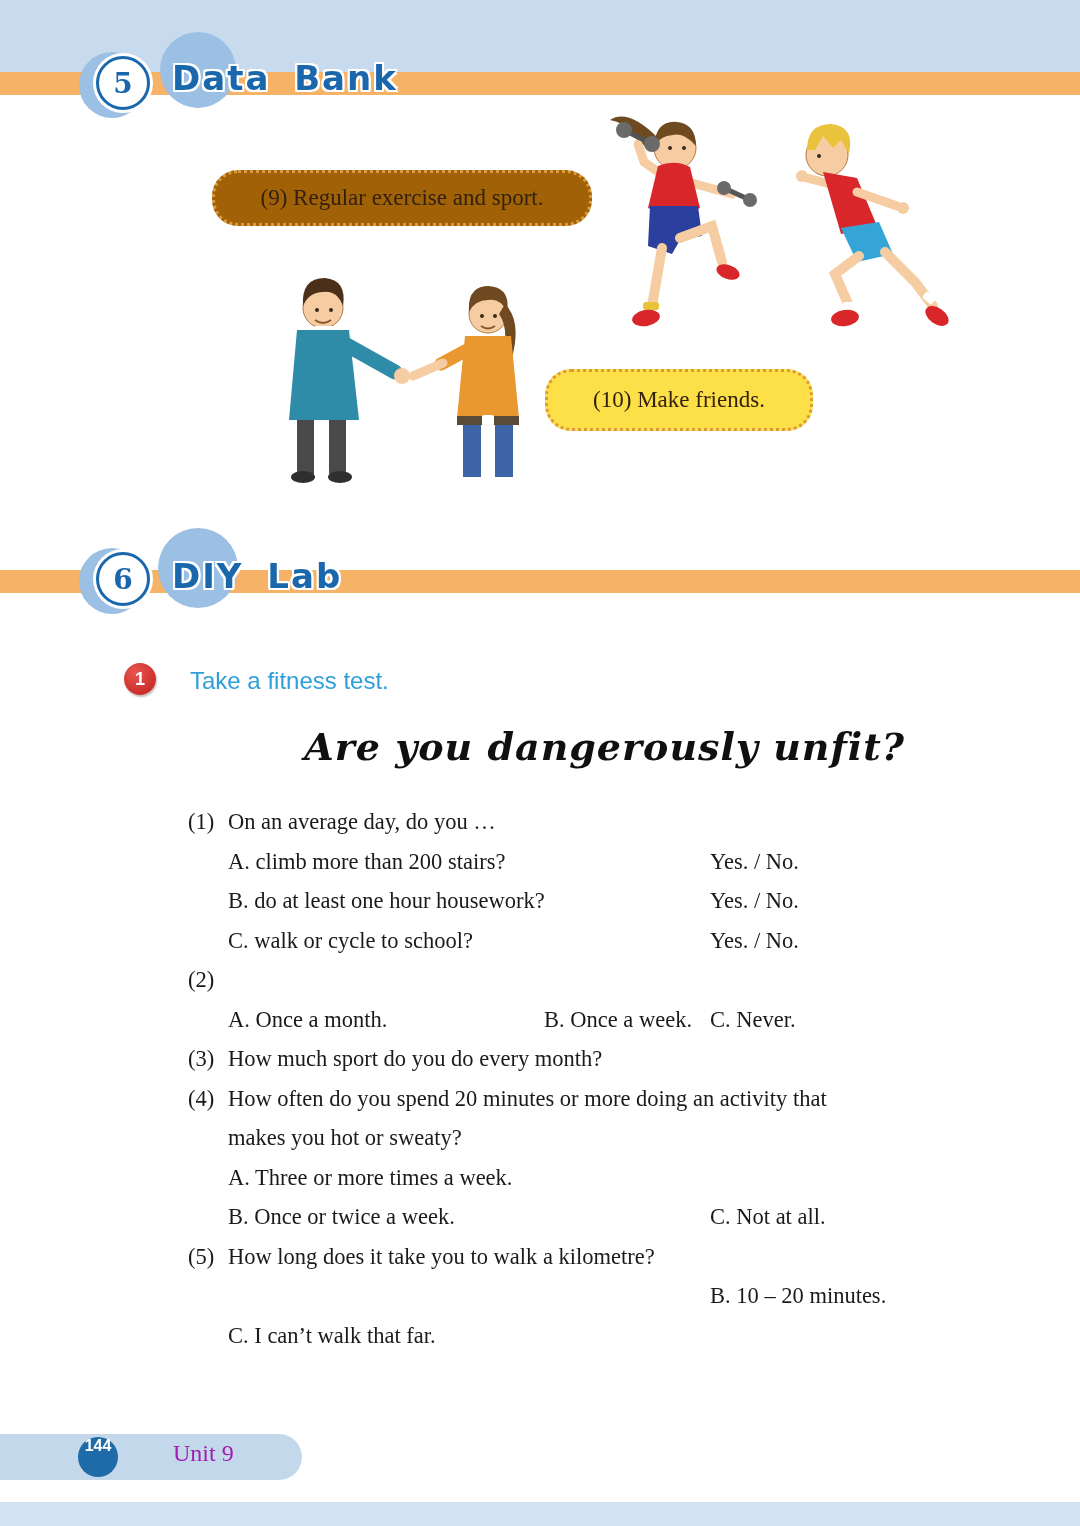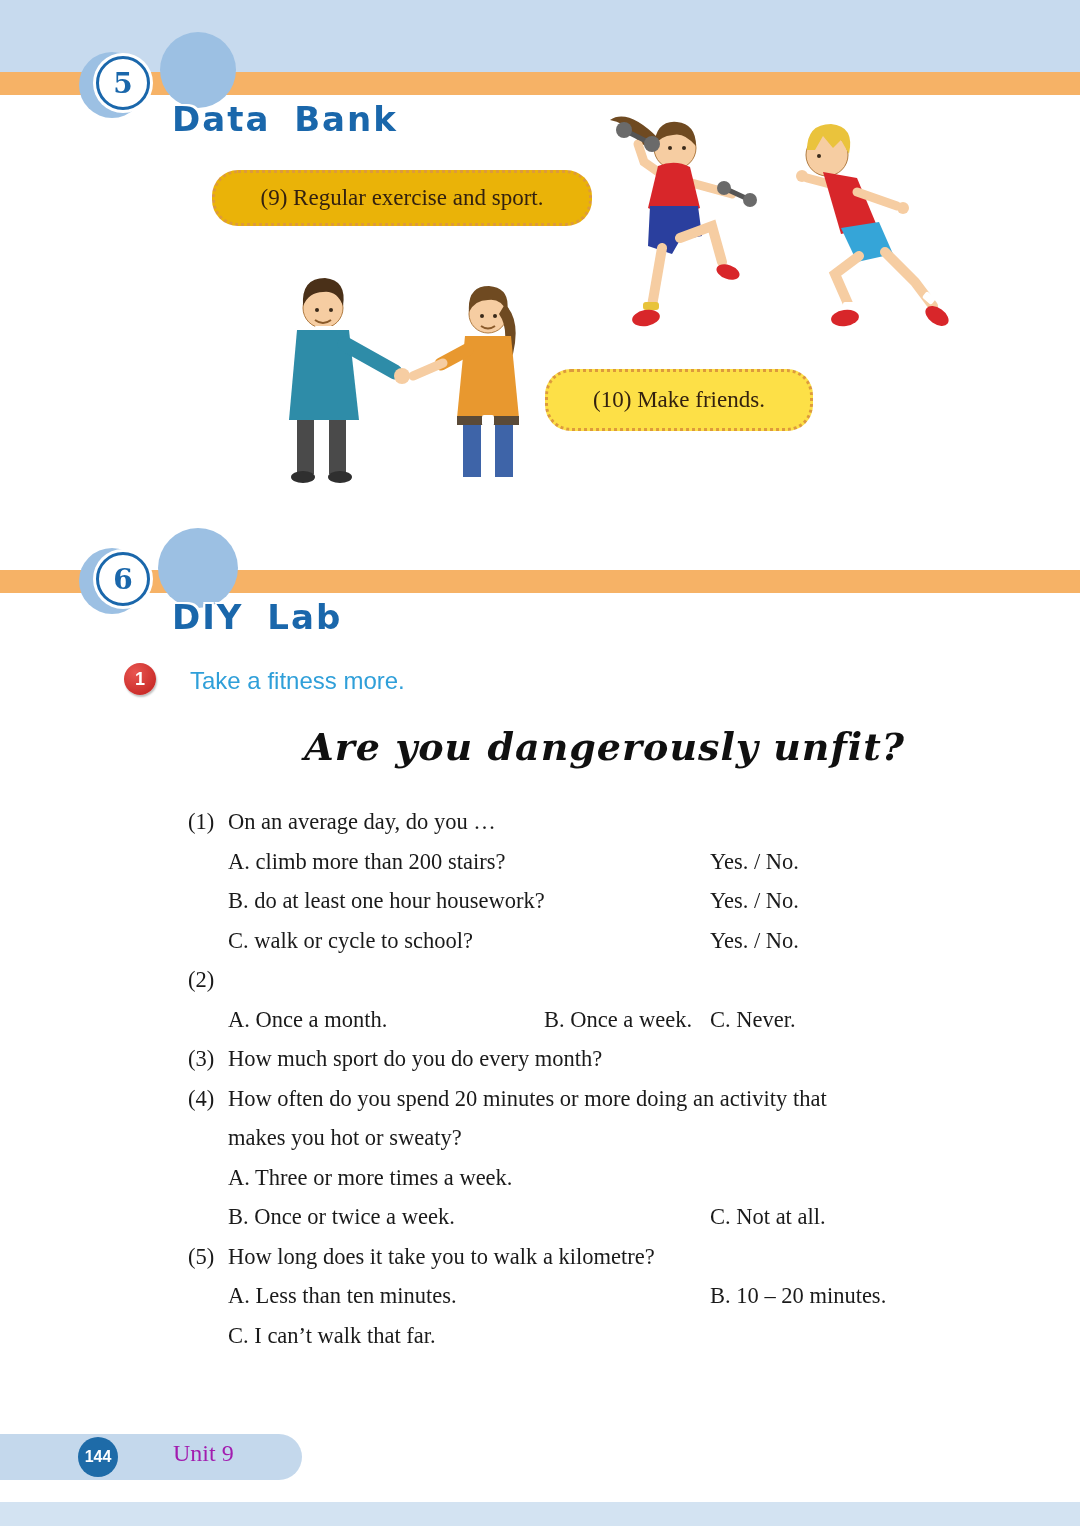"Data Bank" .section-title { margin-top: 41px -> none }
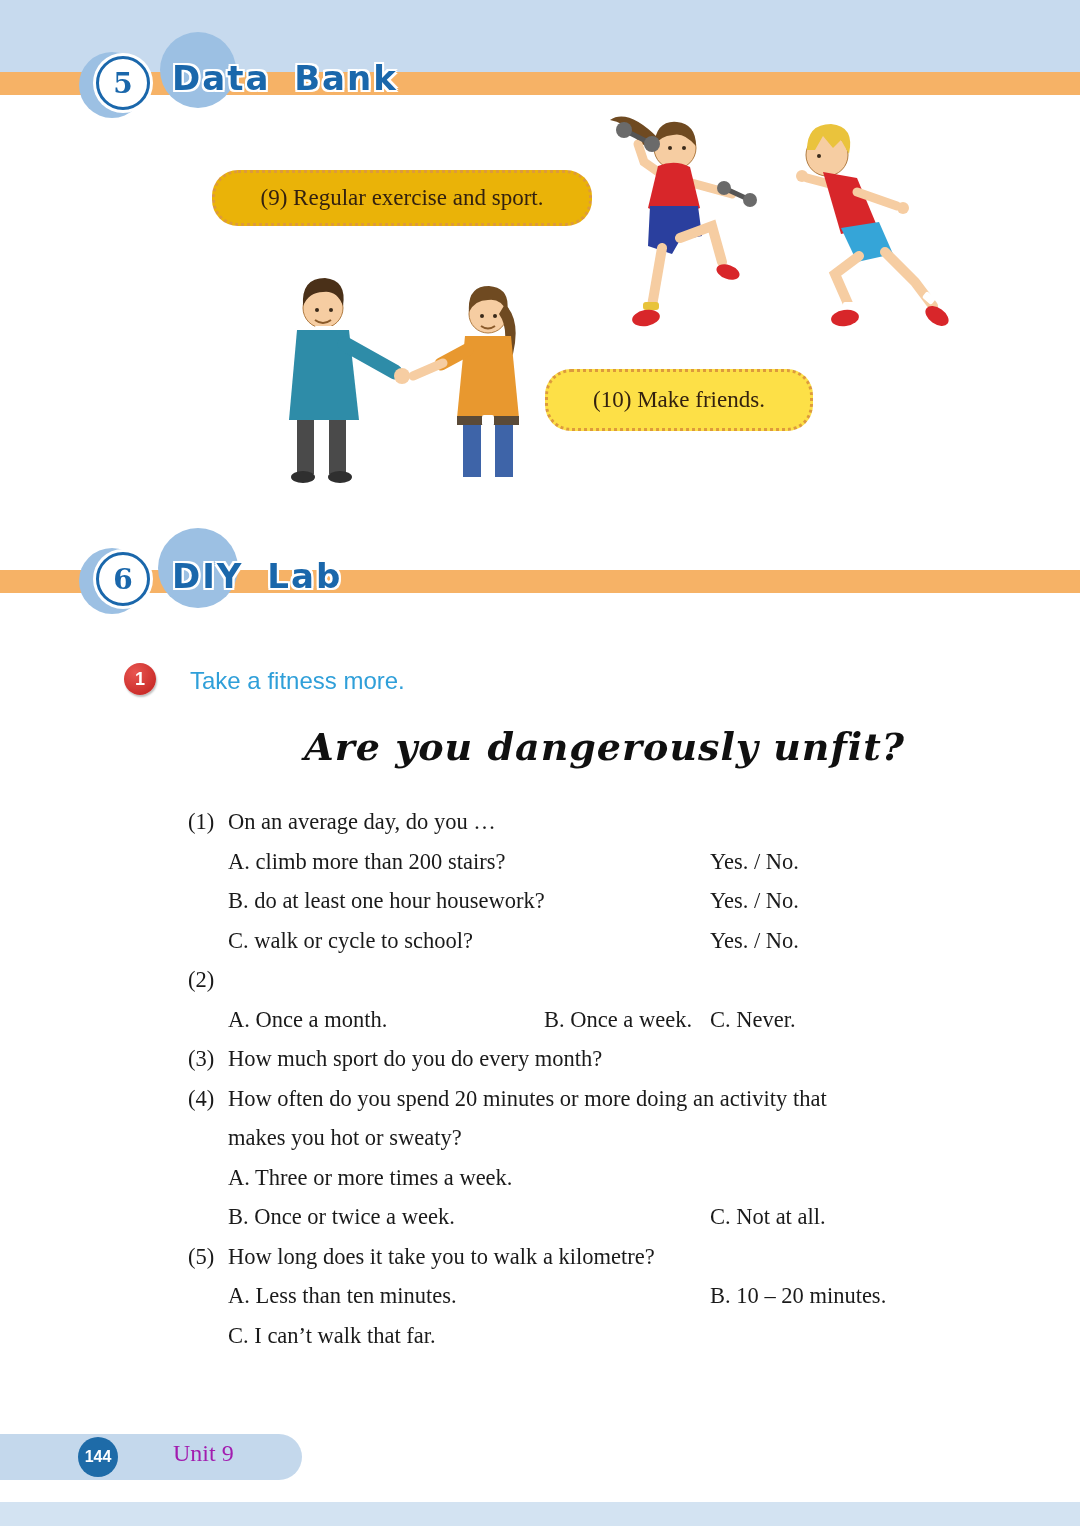"(9) Regular exercise and sport." .box-9 { background: #eab308 -> #a16207 }
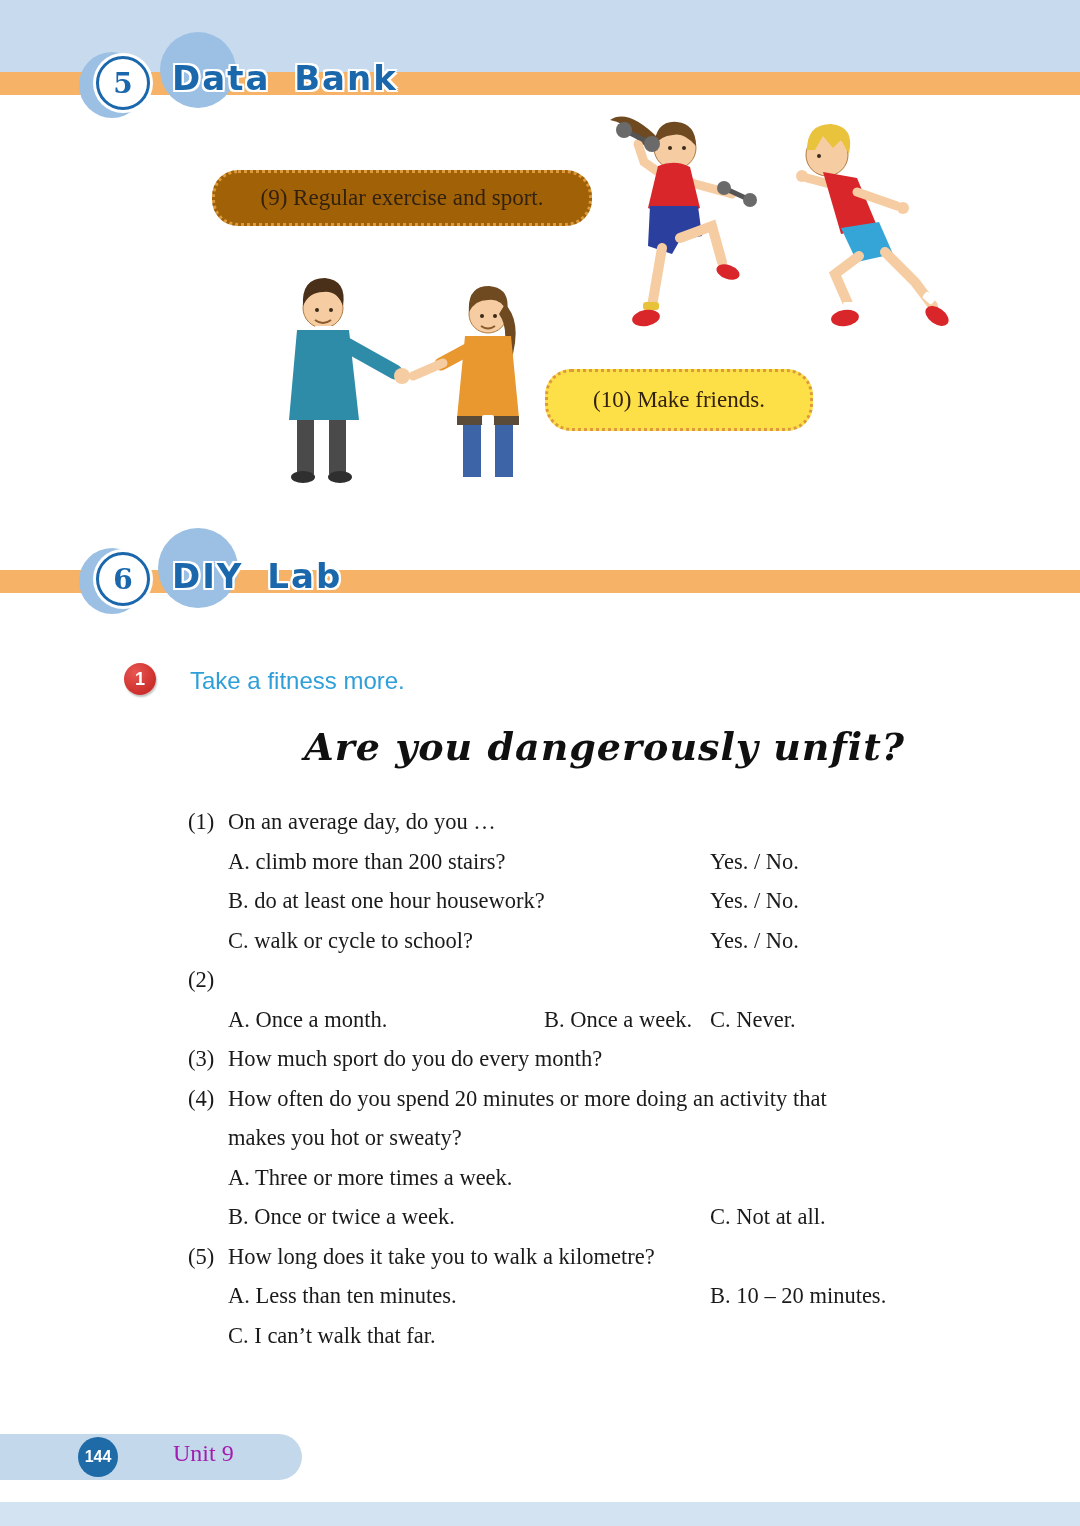"Take a fitness more." div.task-text { text: more -> test }
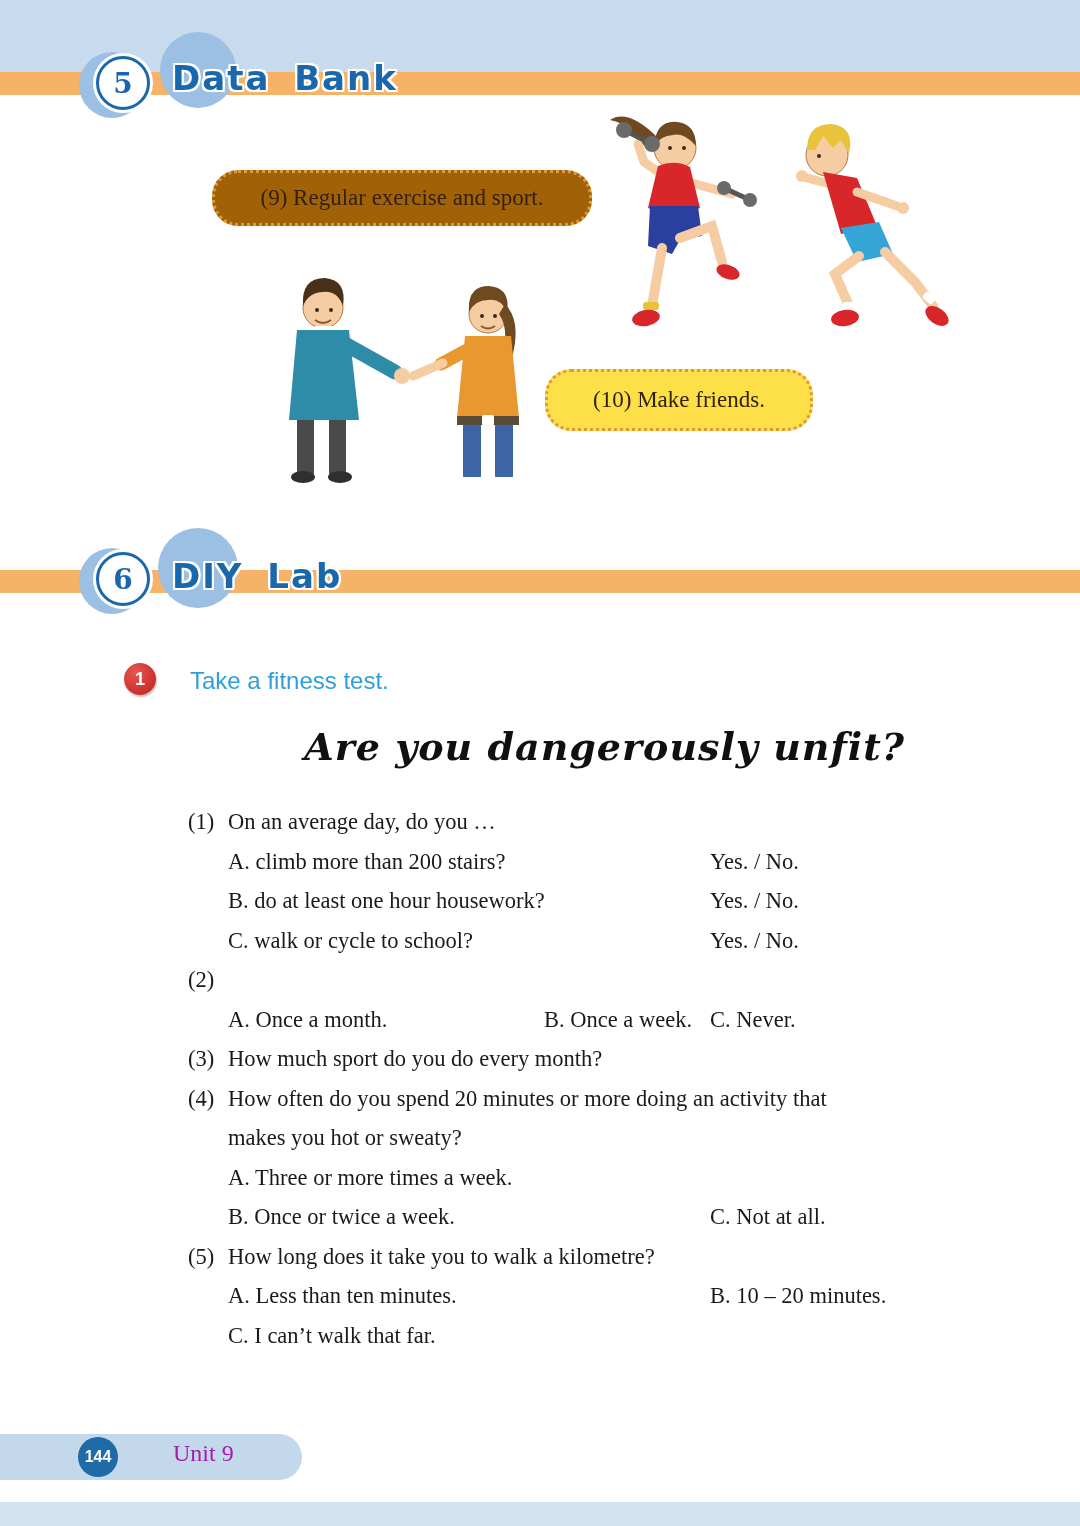"A. Less than ten minutes." span.main { html: <span>A. Less than ten minutes.</span> -> none }
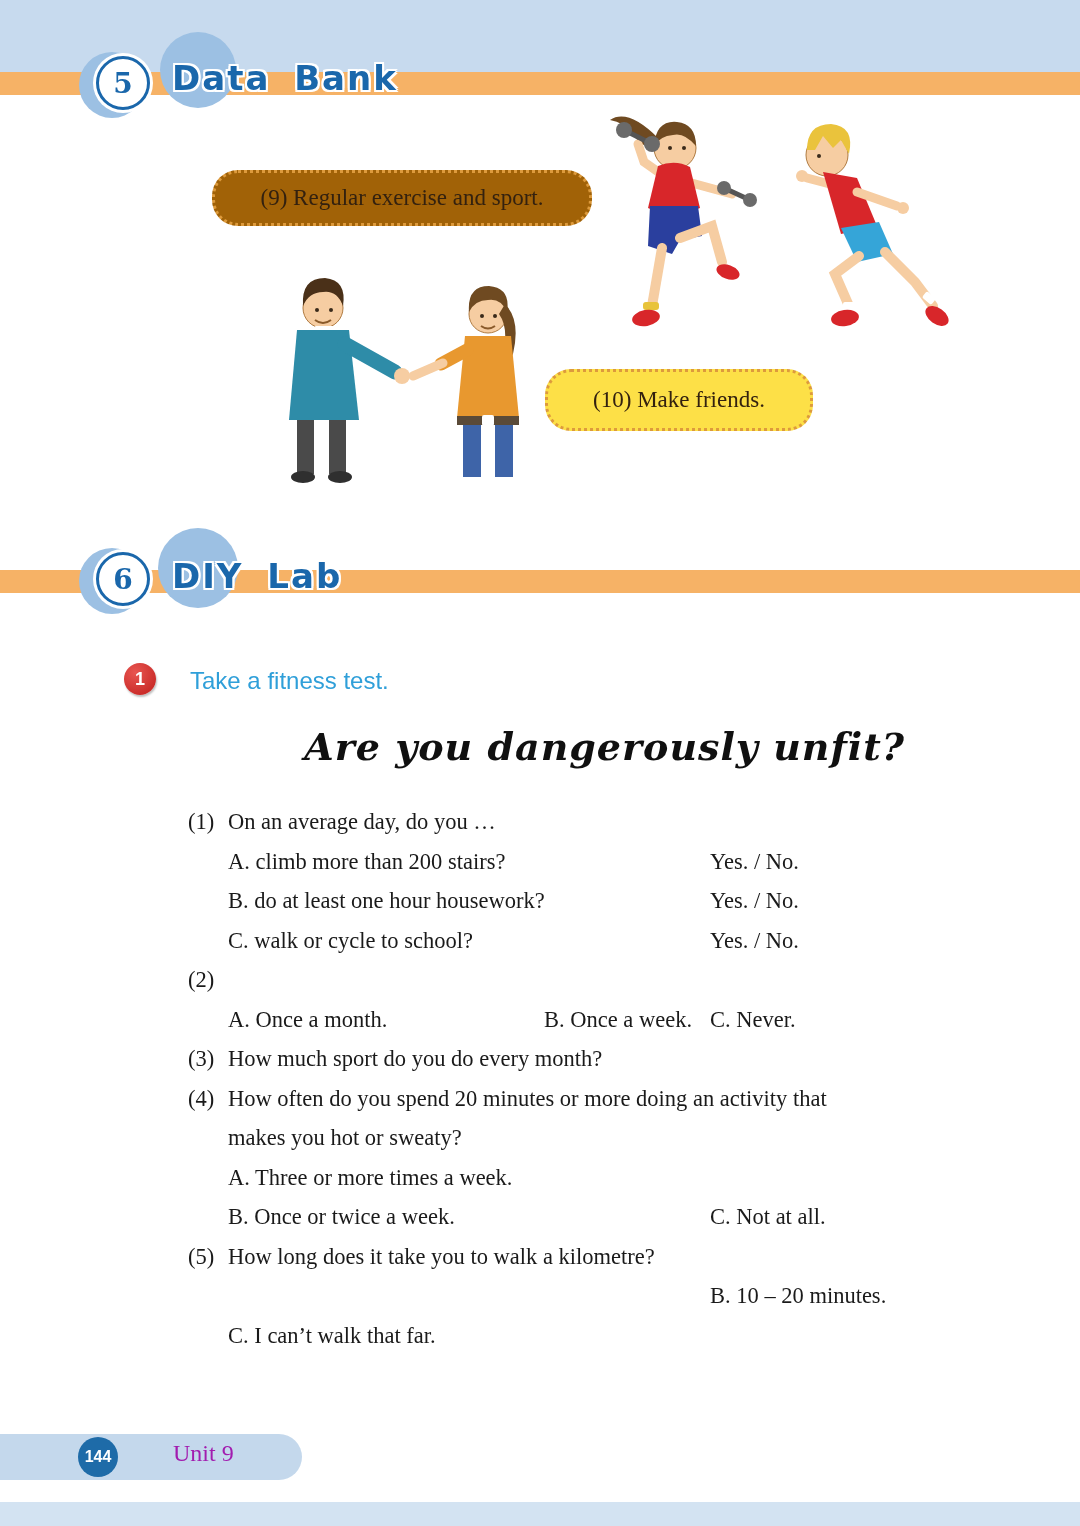"144" .footer-circle { align-items: center -> flex-start }
